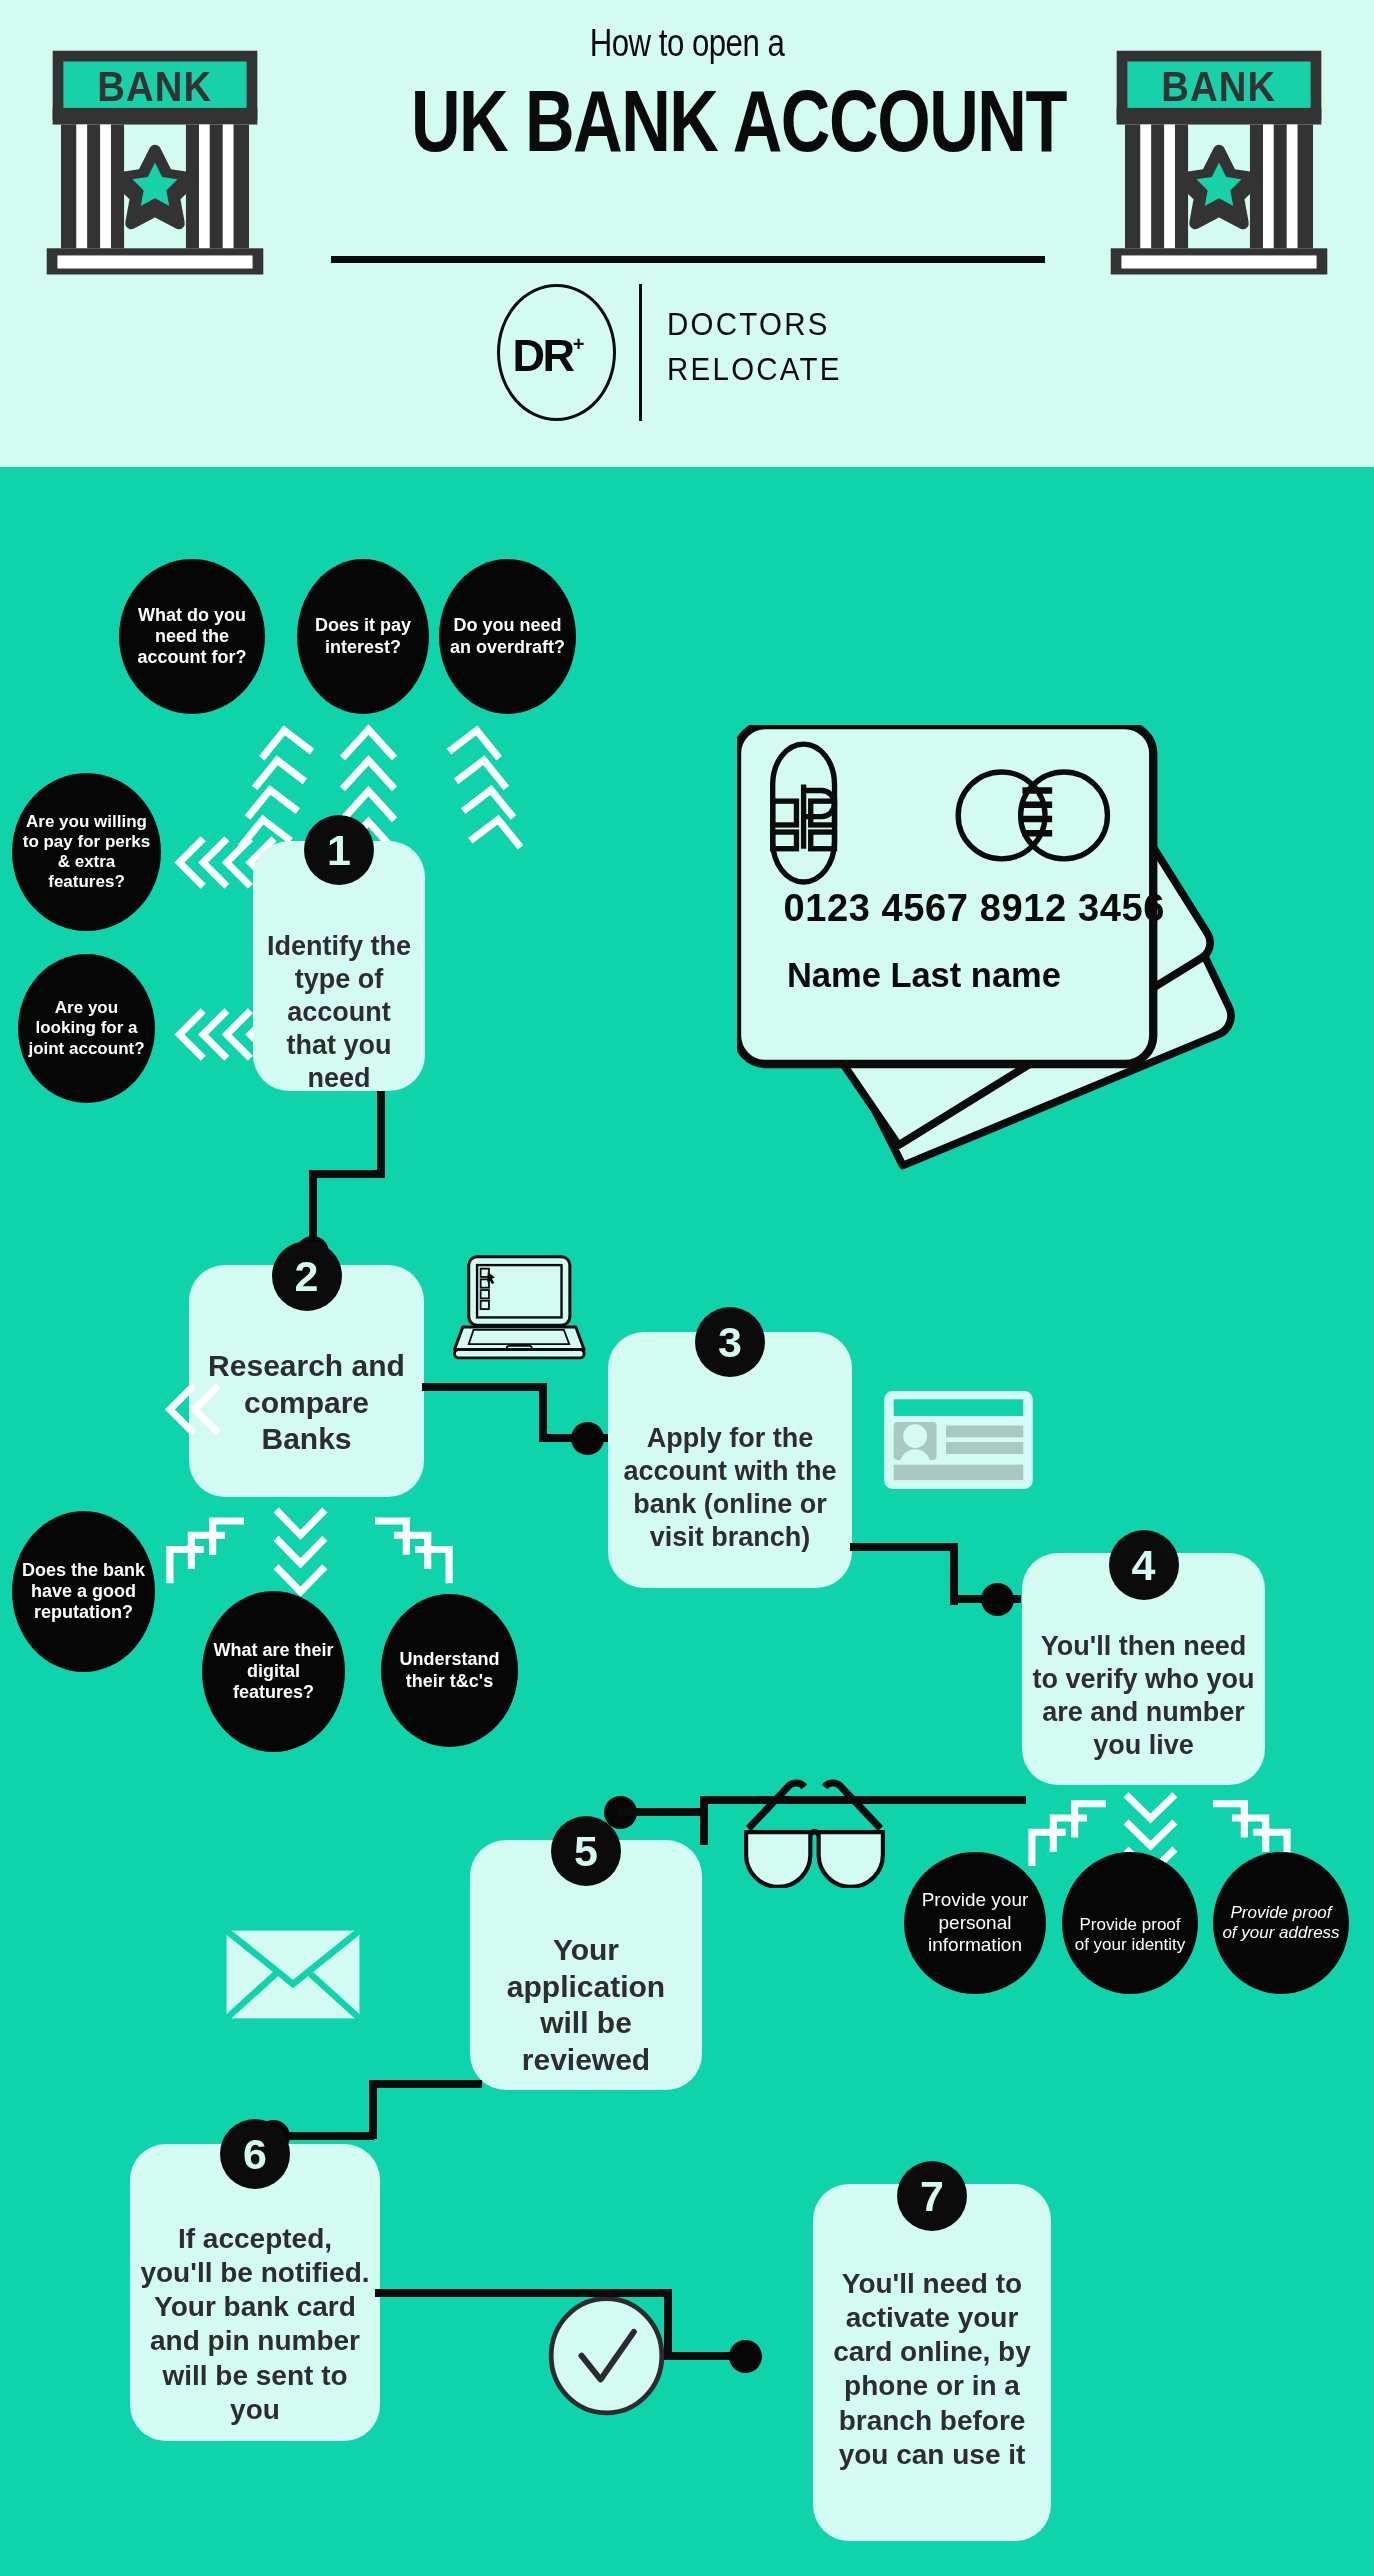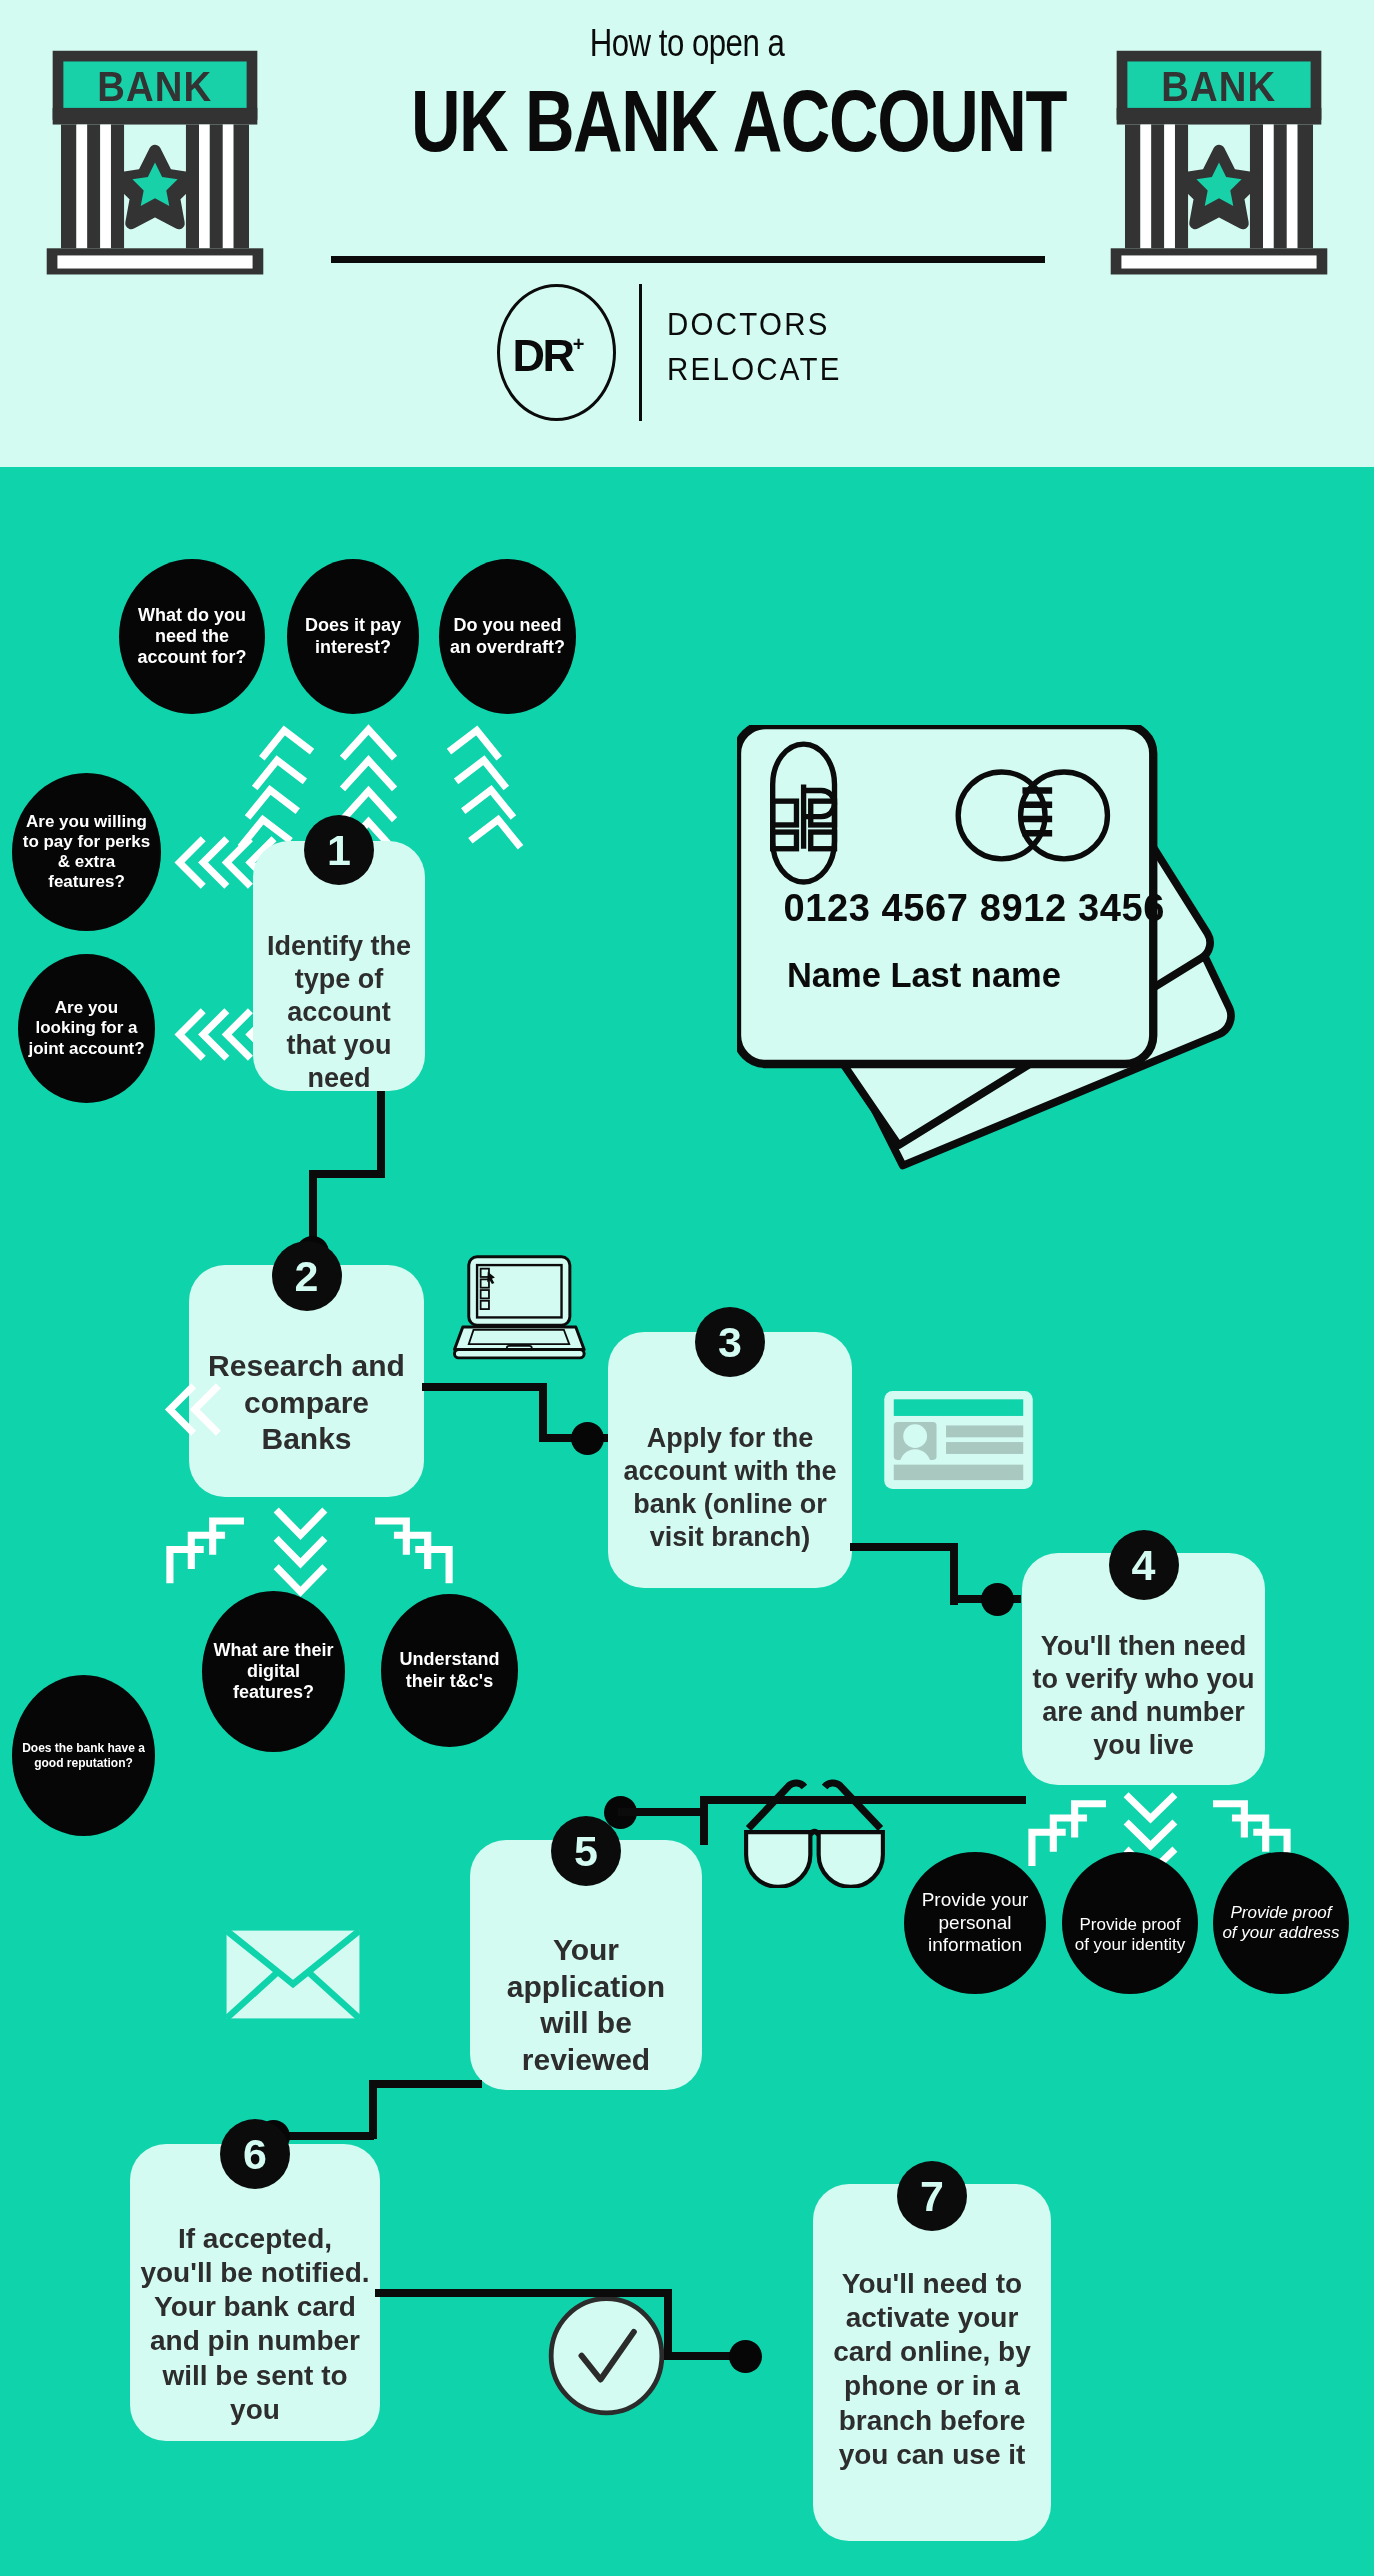"Does it pay interest?" div.bubble { left: 287px -> 297px }
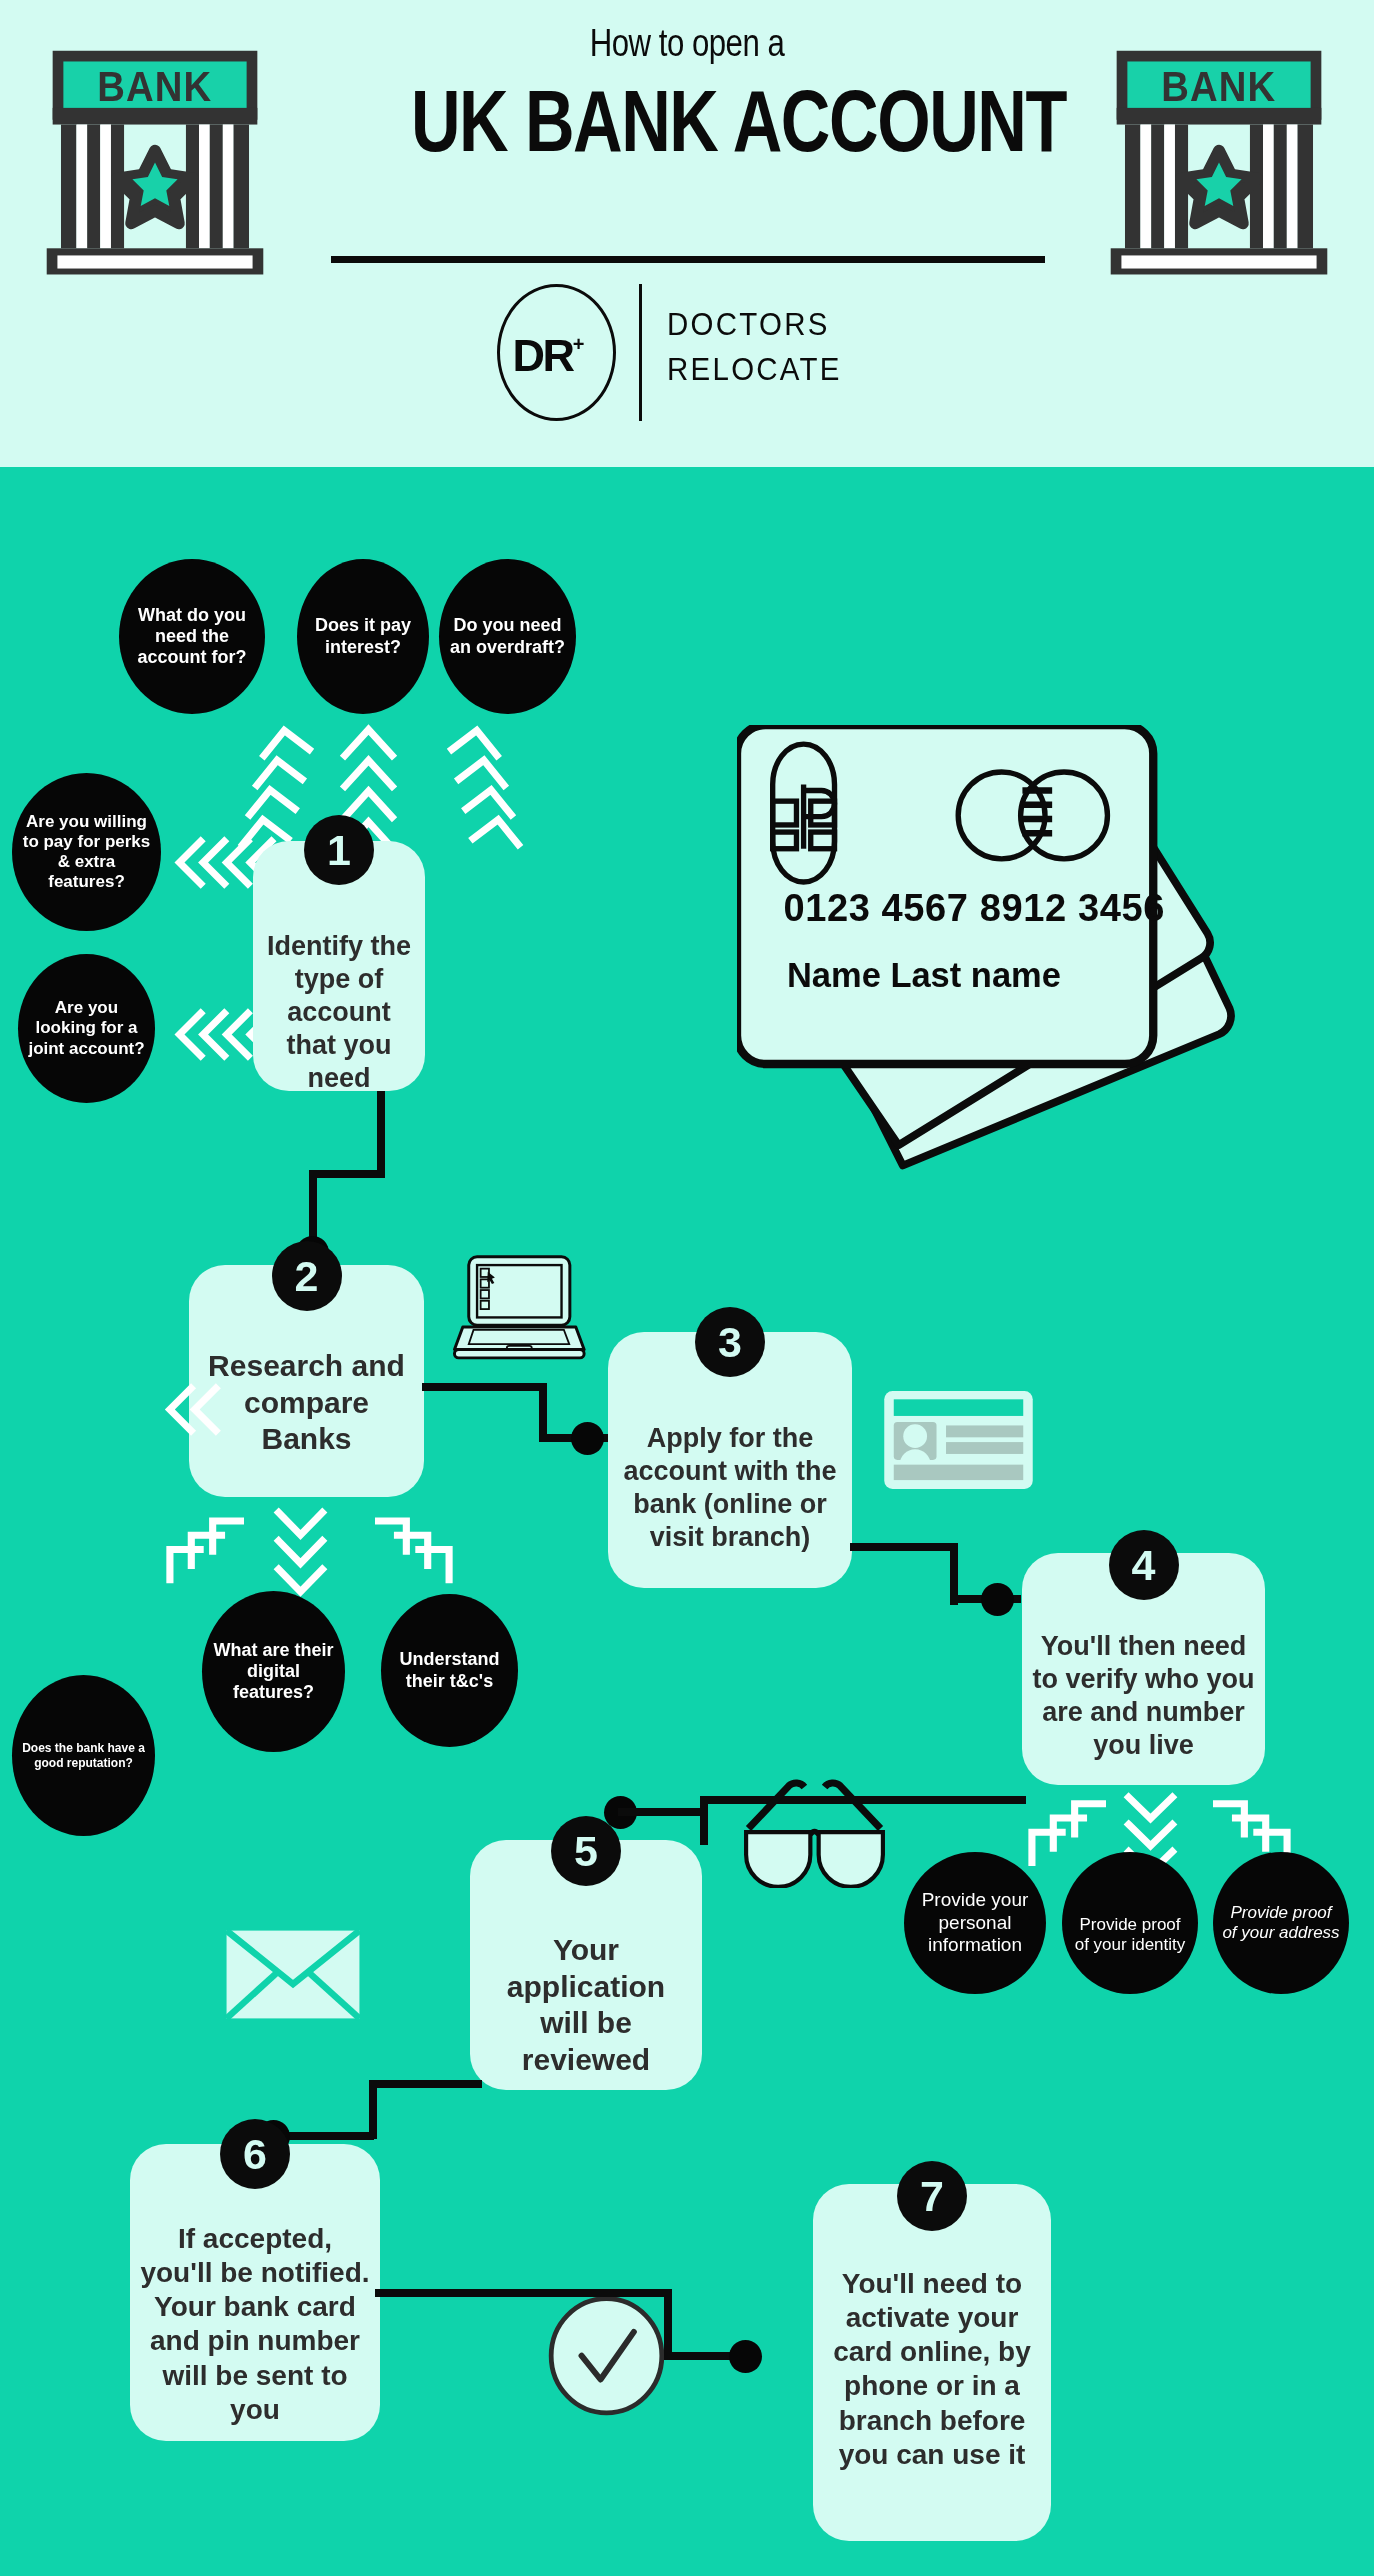"Does the bank have a" div.bubble { font-size: 12px -> 18px; top: 1675px -> 1511px }
